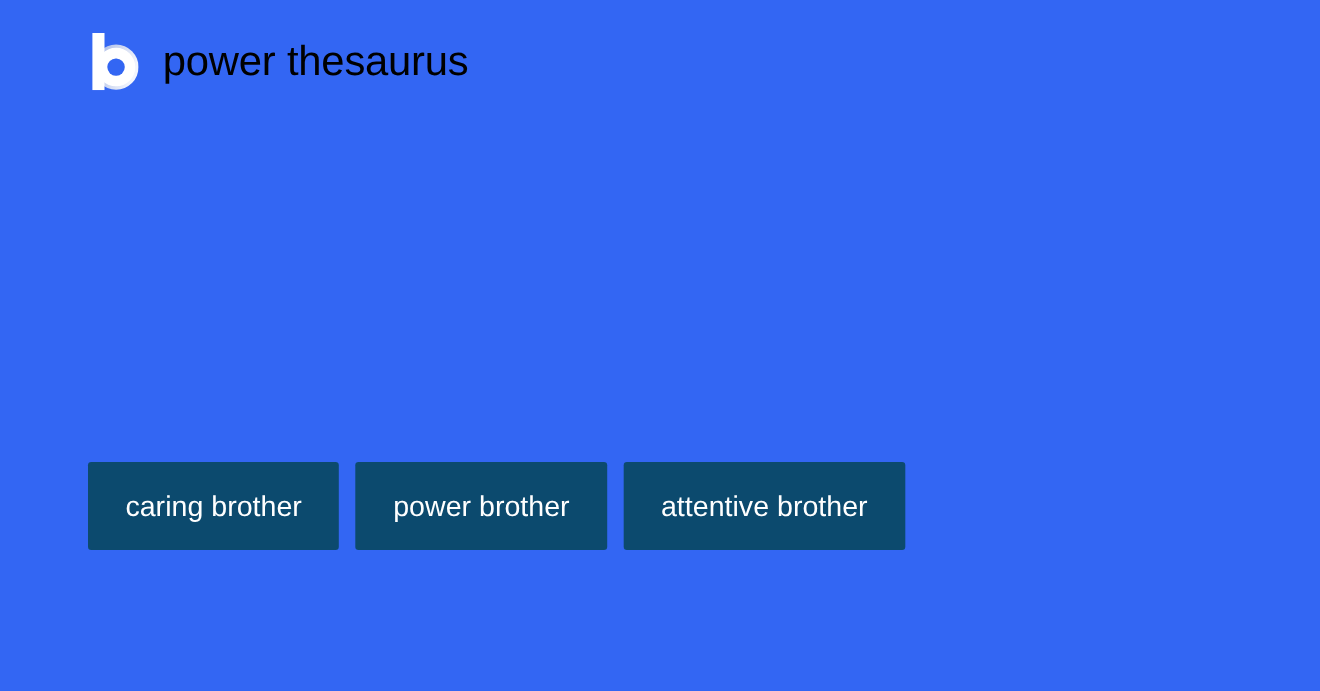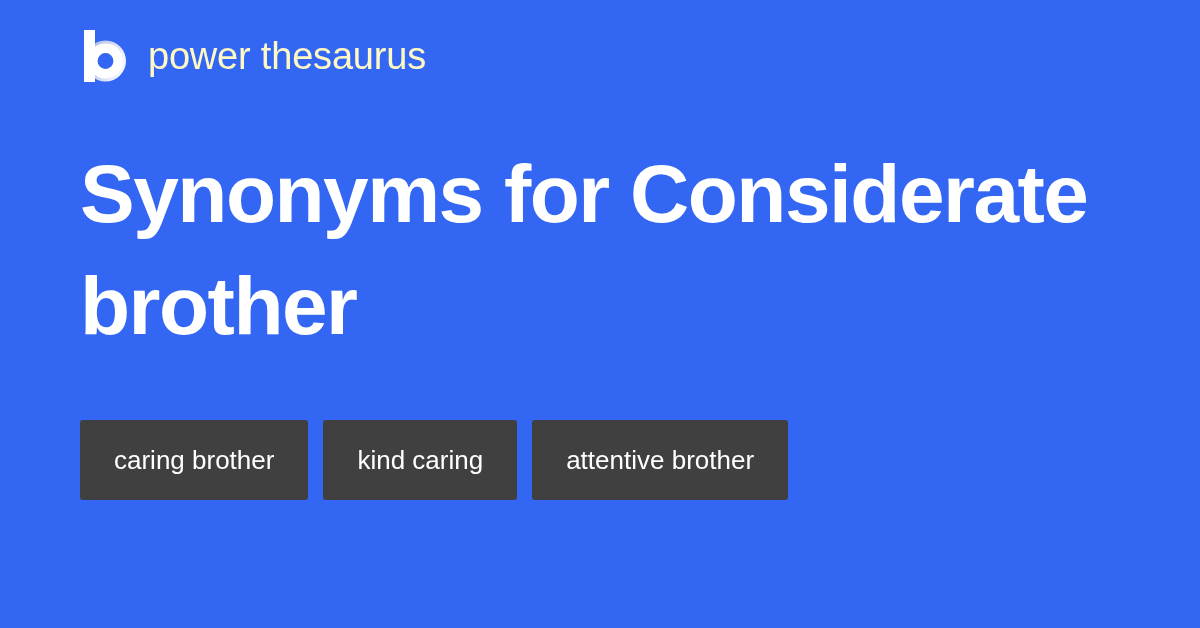"power thesaurus" .brand-name { color: #fef9c3 -> #000000 }
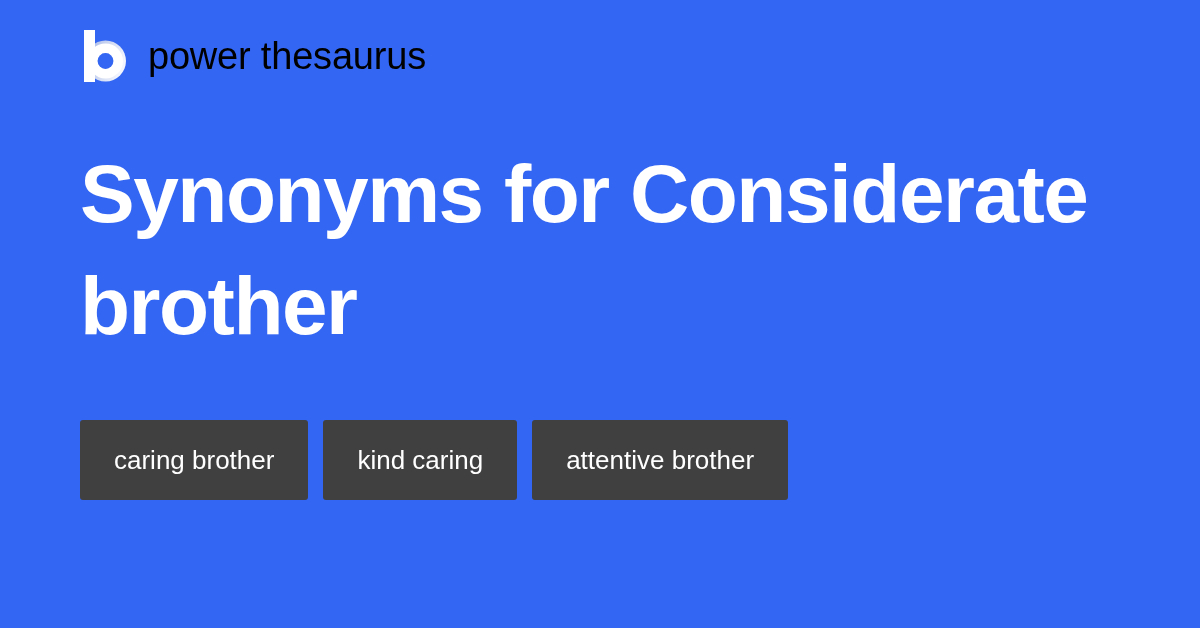"Synonyms for Considerate brother" h1.headline { html: <h1>Synonyms for Considerate brother</h1> -> none }
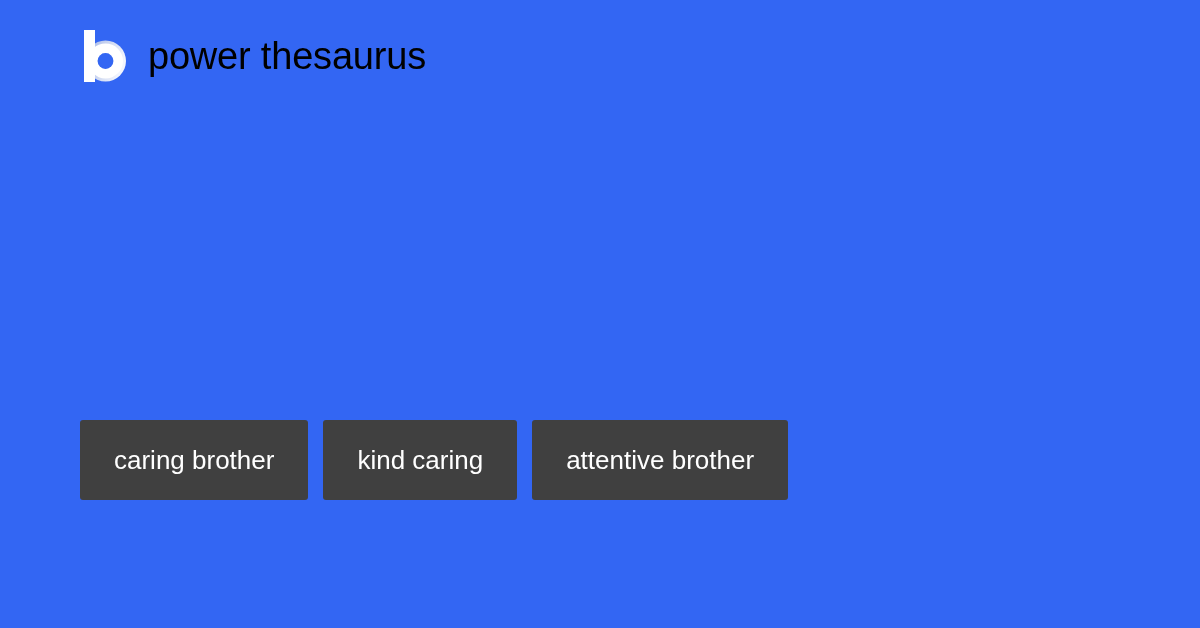"caring brother" .chip { background: #404040 -> #0c4a6e }
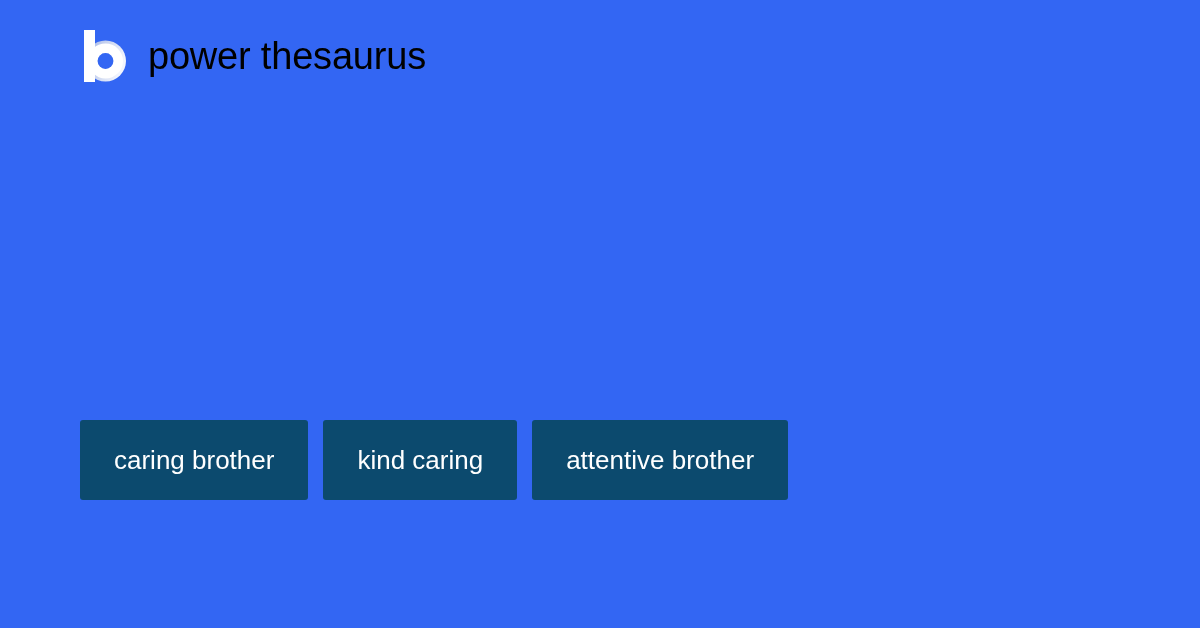"kind caring" button.chip { text: kind caring -> power brother }
